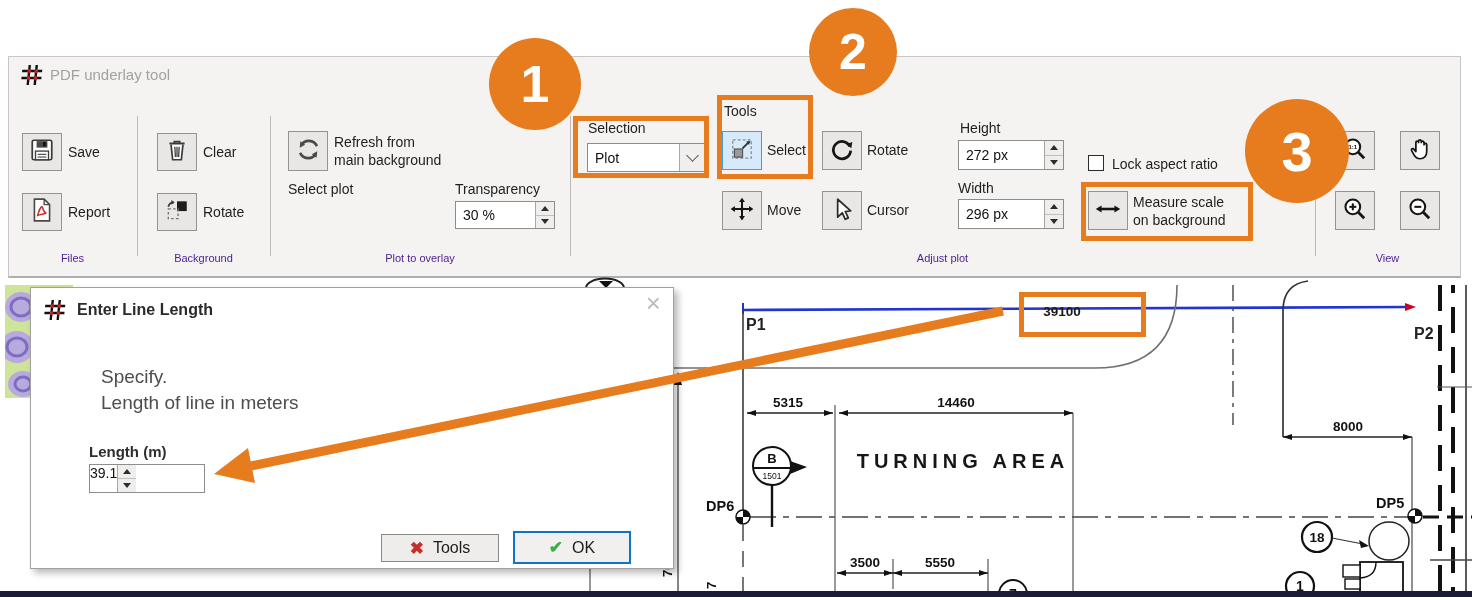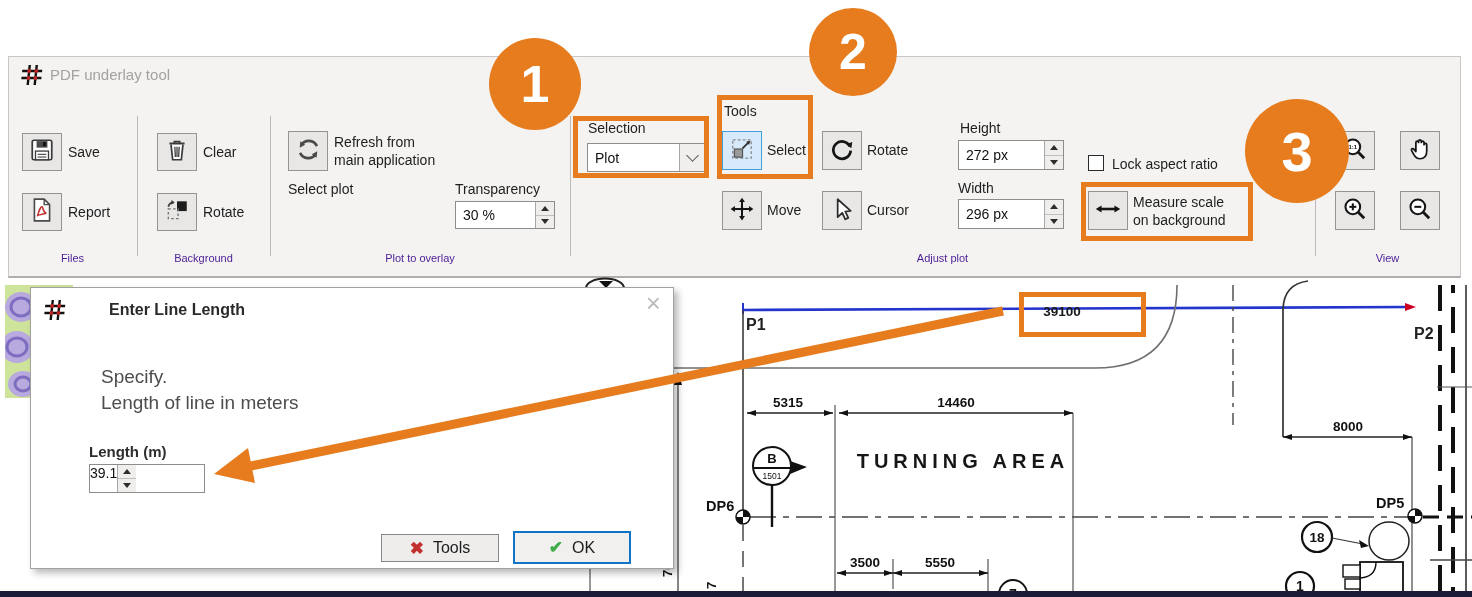"main application" div { text: application -> background }
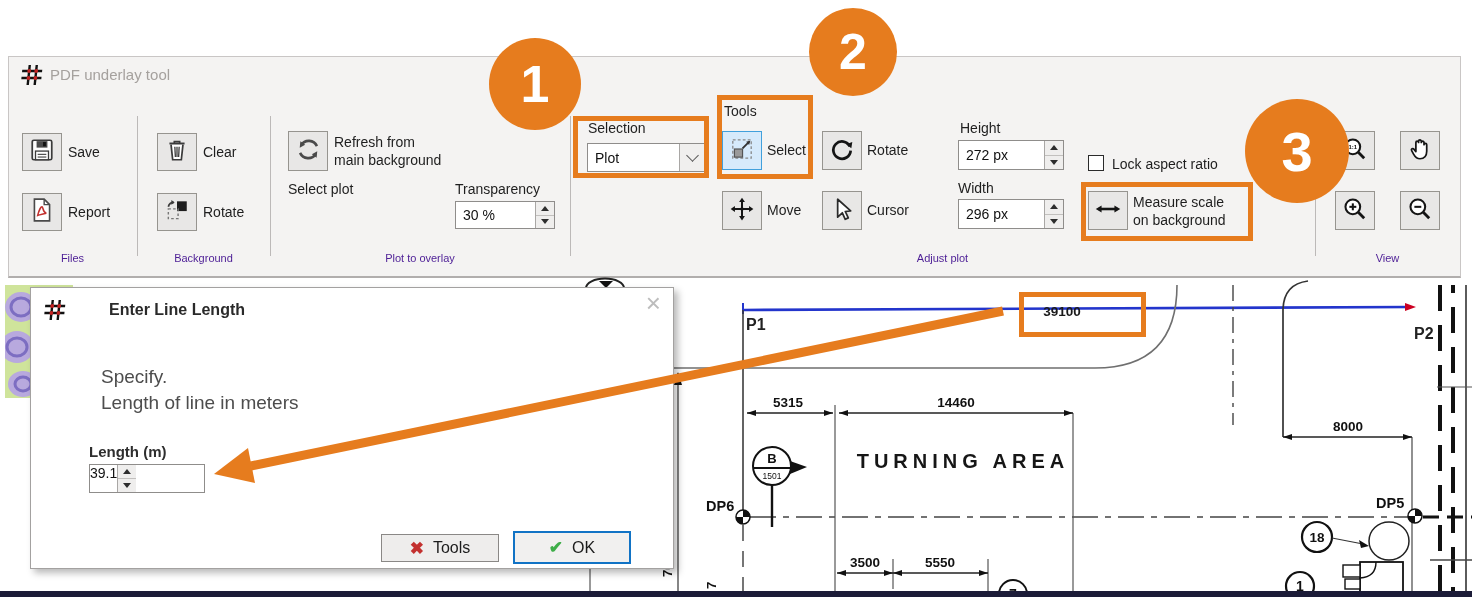"Enter Line Length" .dlg-title { margin-left: 32px -> none }
